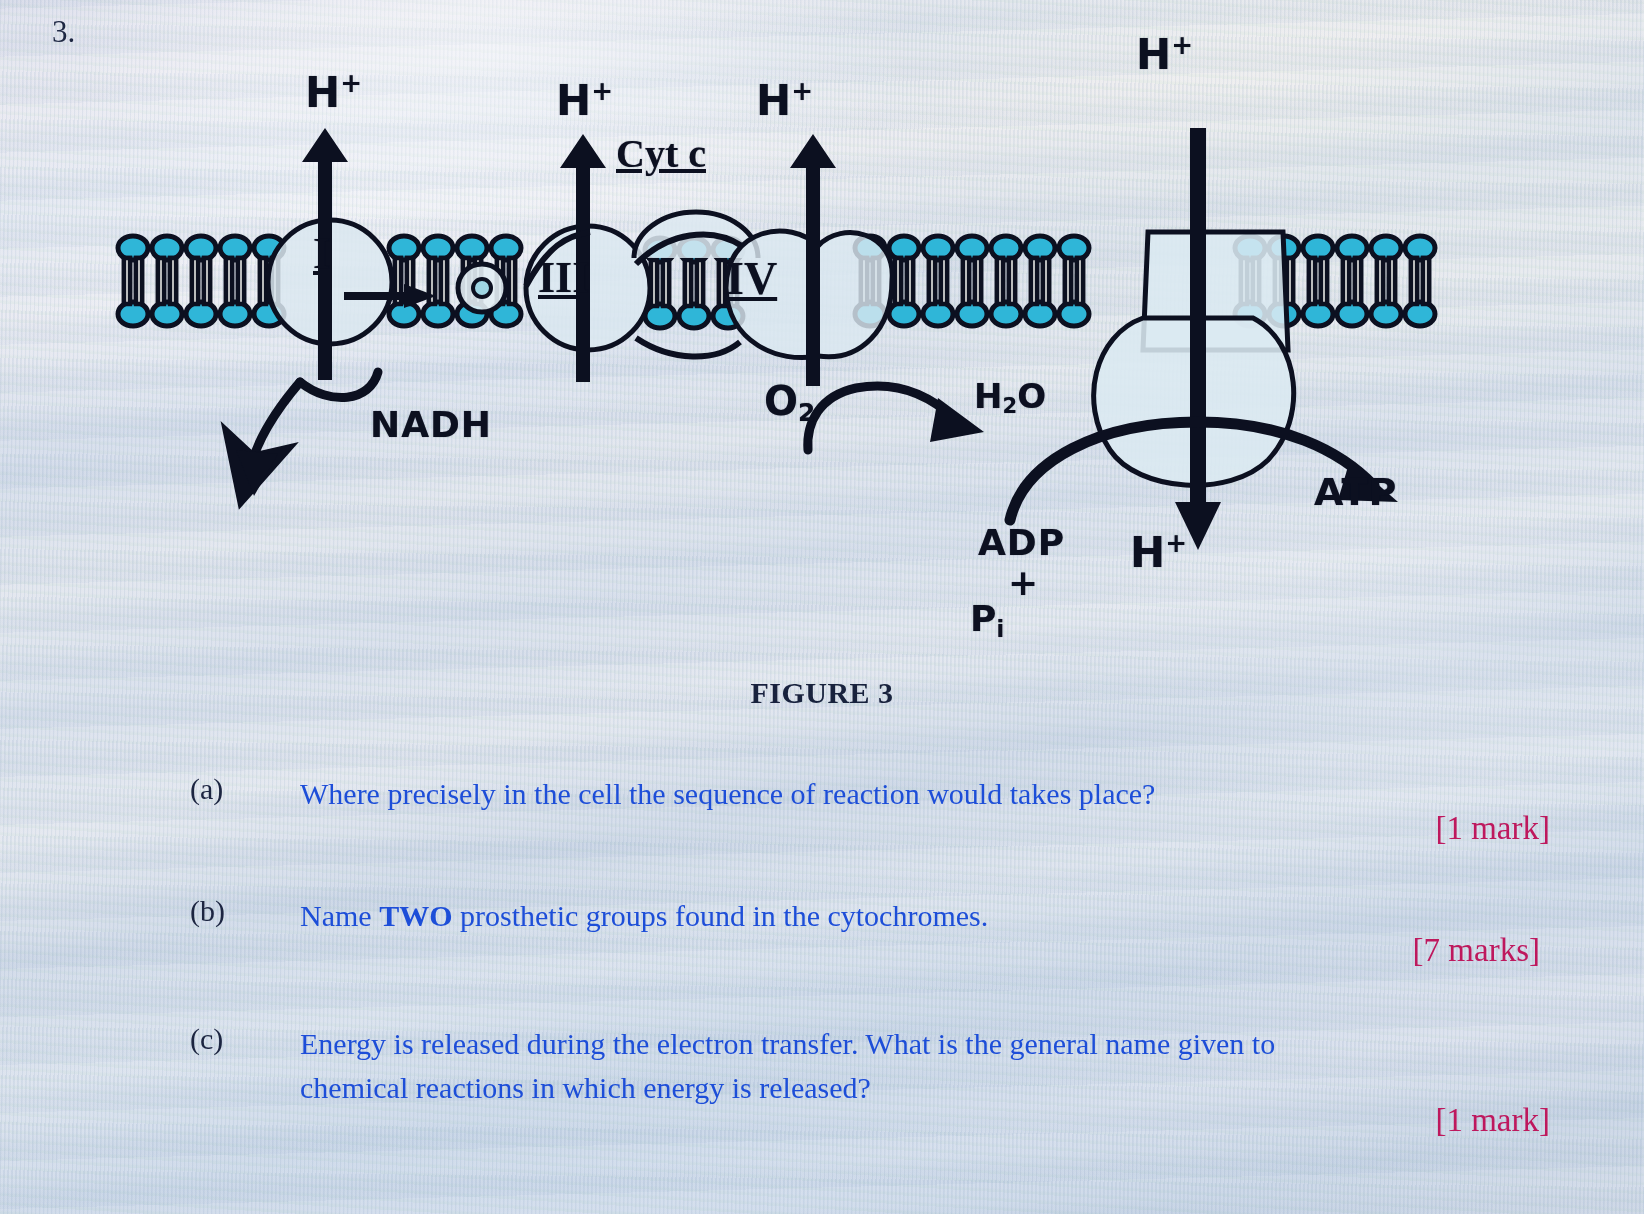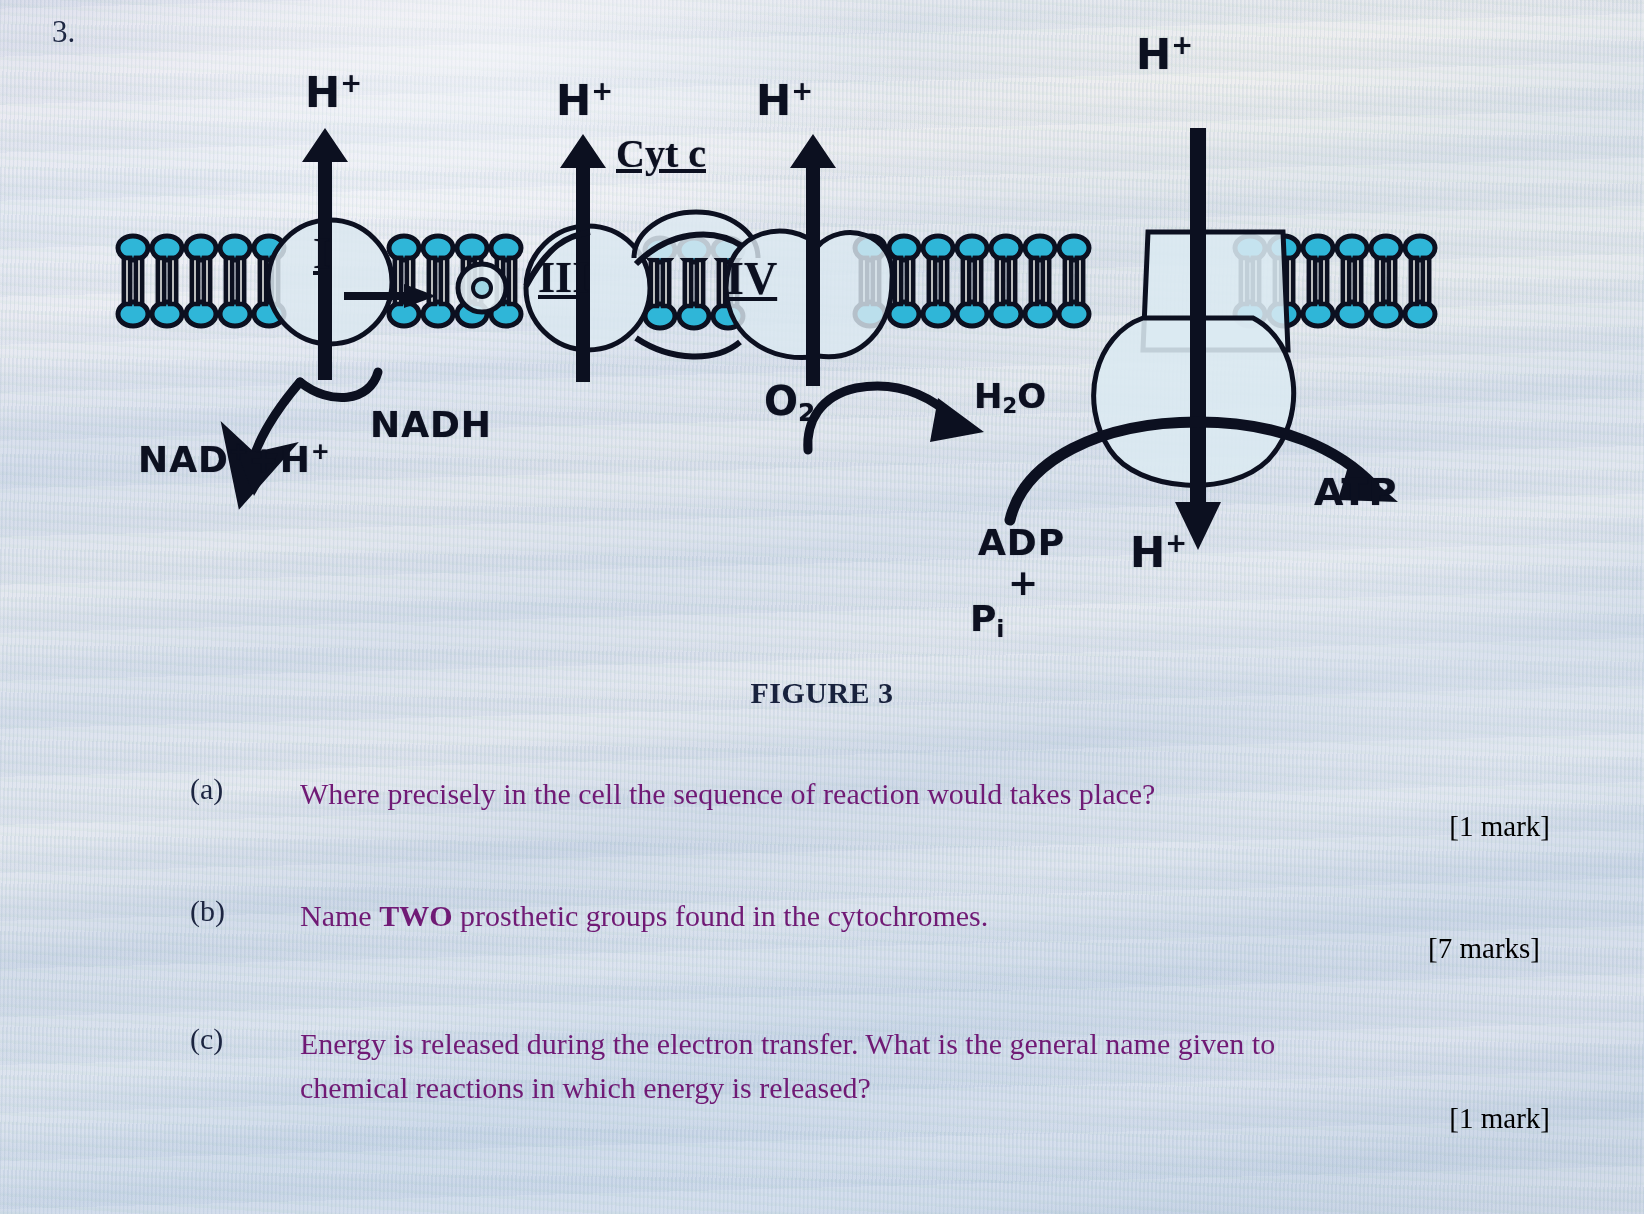"NAD++H+" div.dlabel { html: <div><span>NAD</span><sup>+</sup><span>+H</span><sup>+</sup></div> -> none }
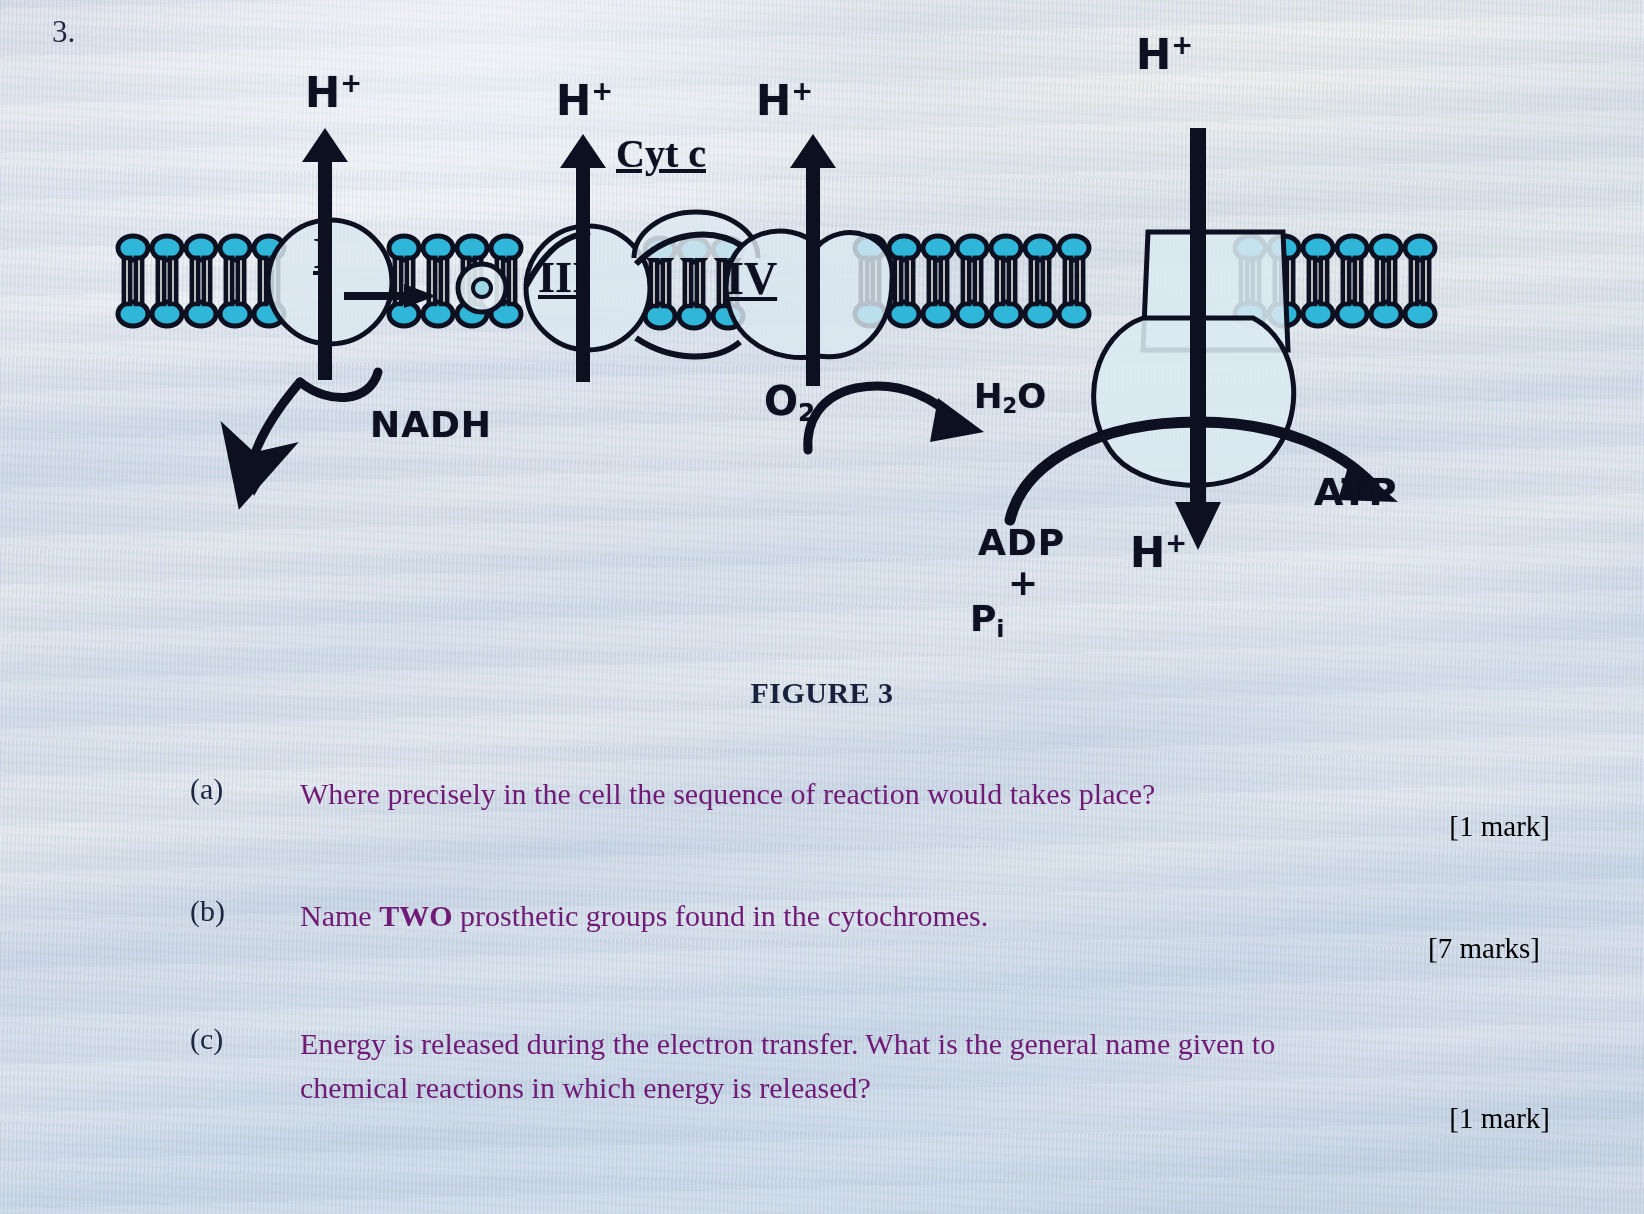"Where precisely in the cell" .qtext { color: #701a75 -> #1d4ed8 }
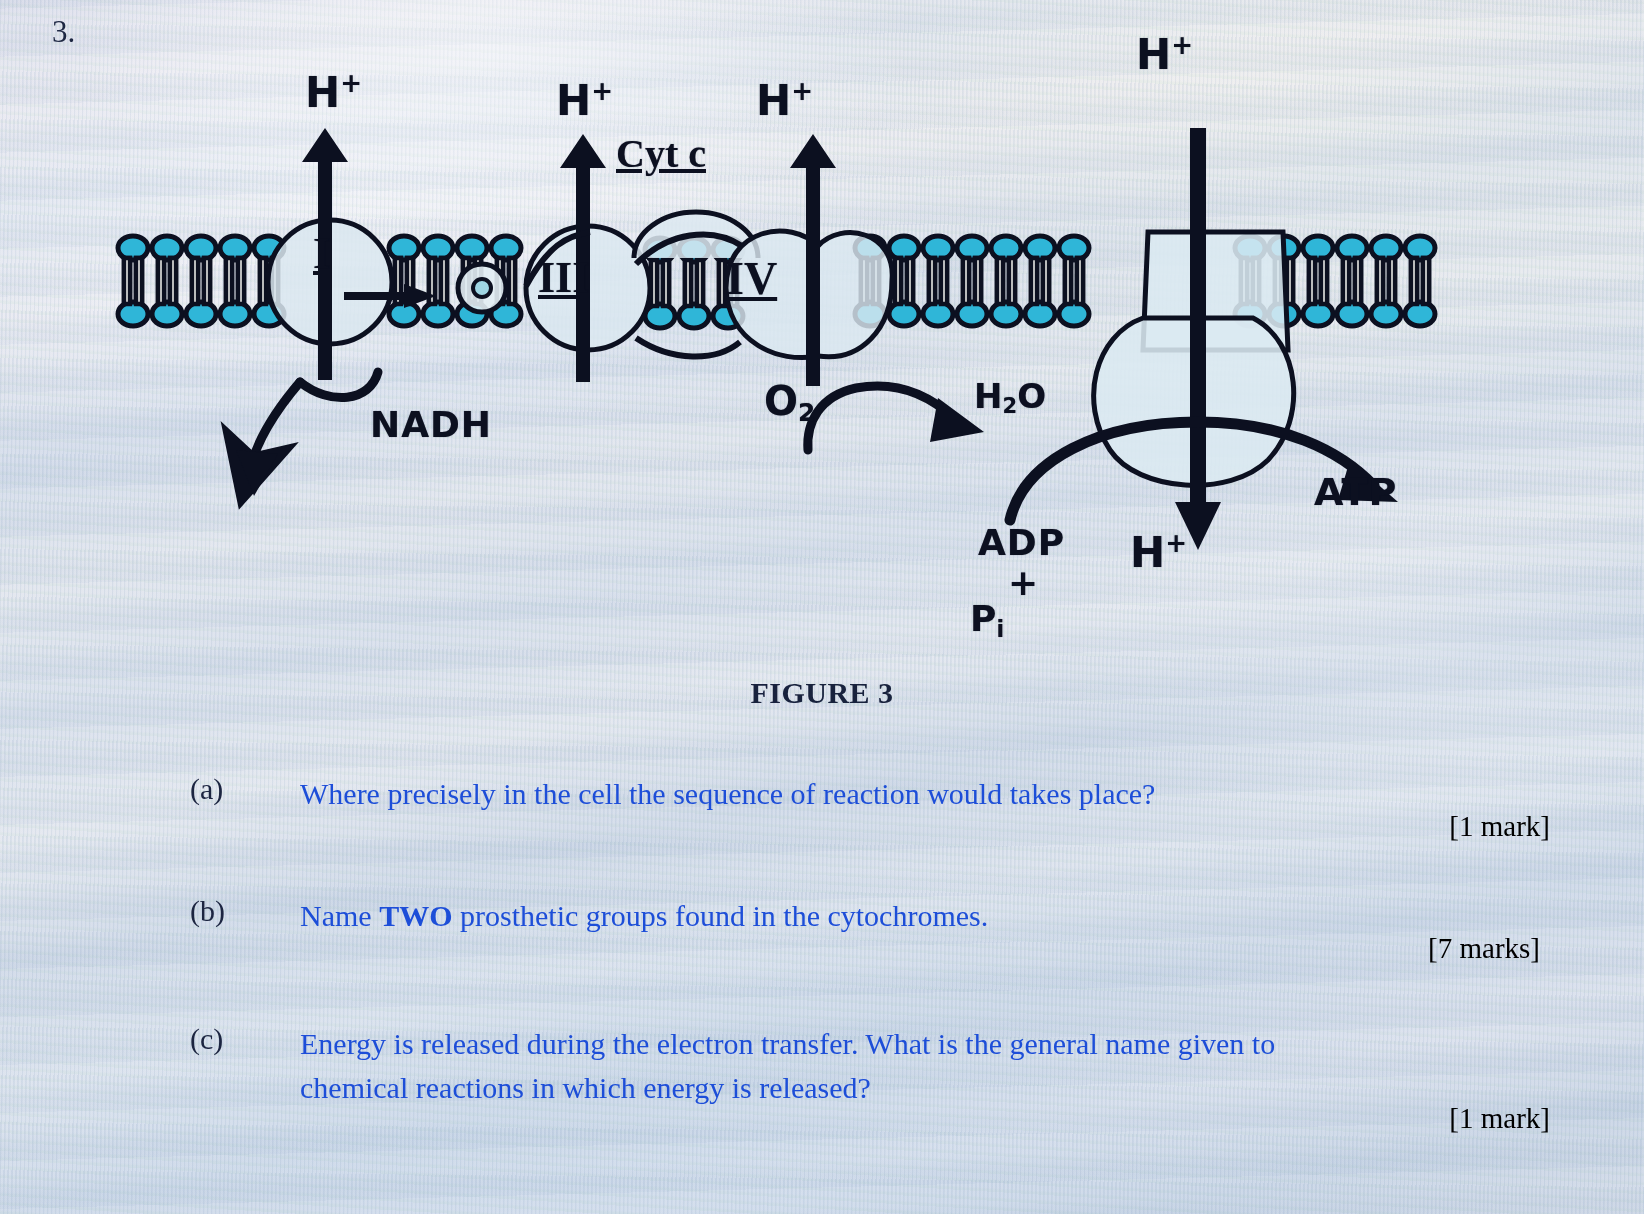"[1 mark]" .marks { color: #000000 -> #be185d; font-size: 29px -> 33px }
